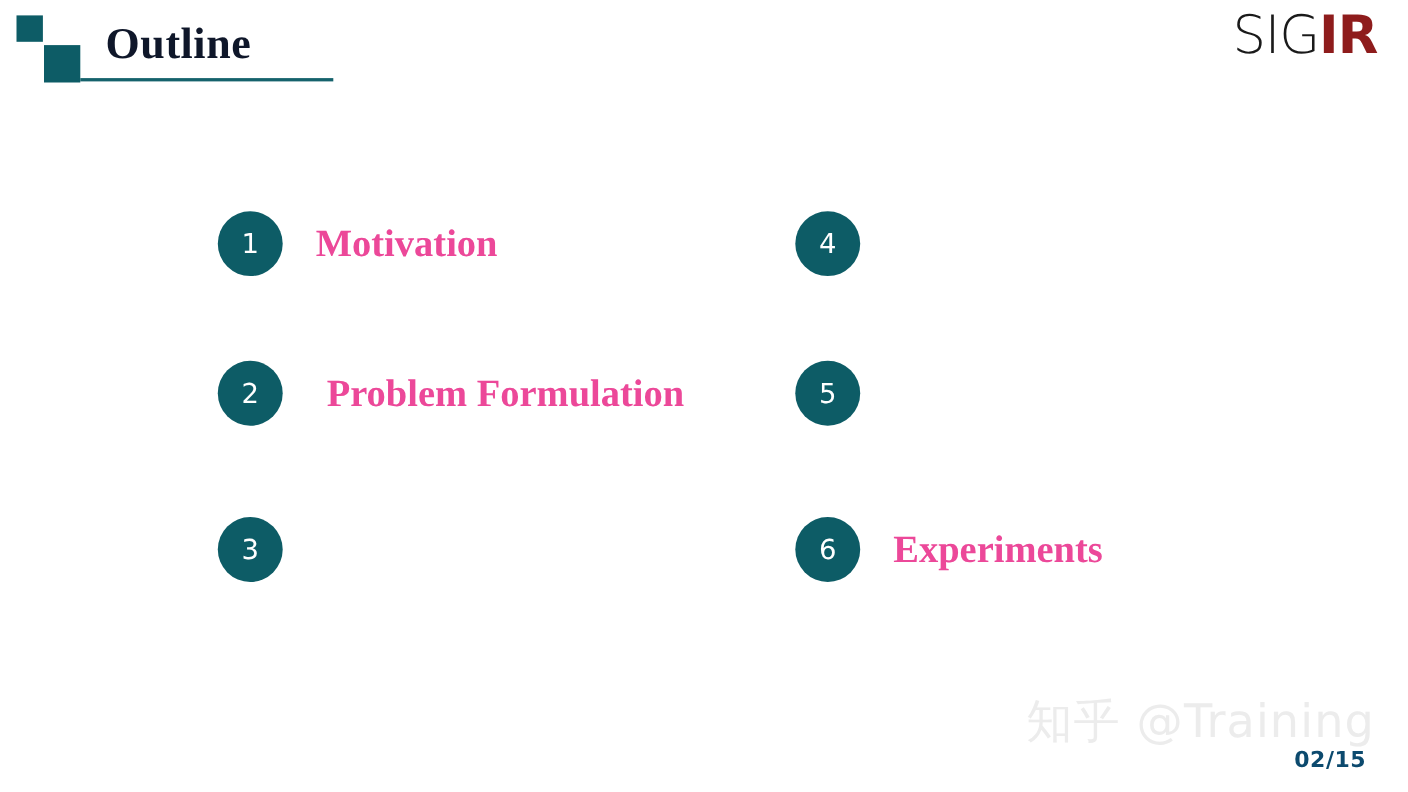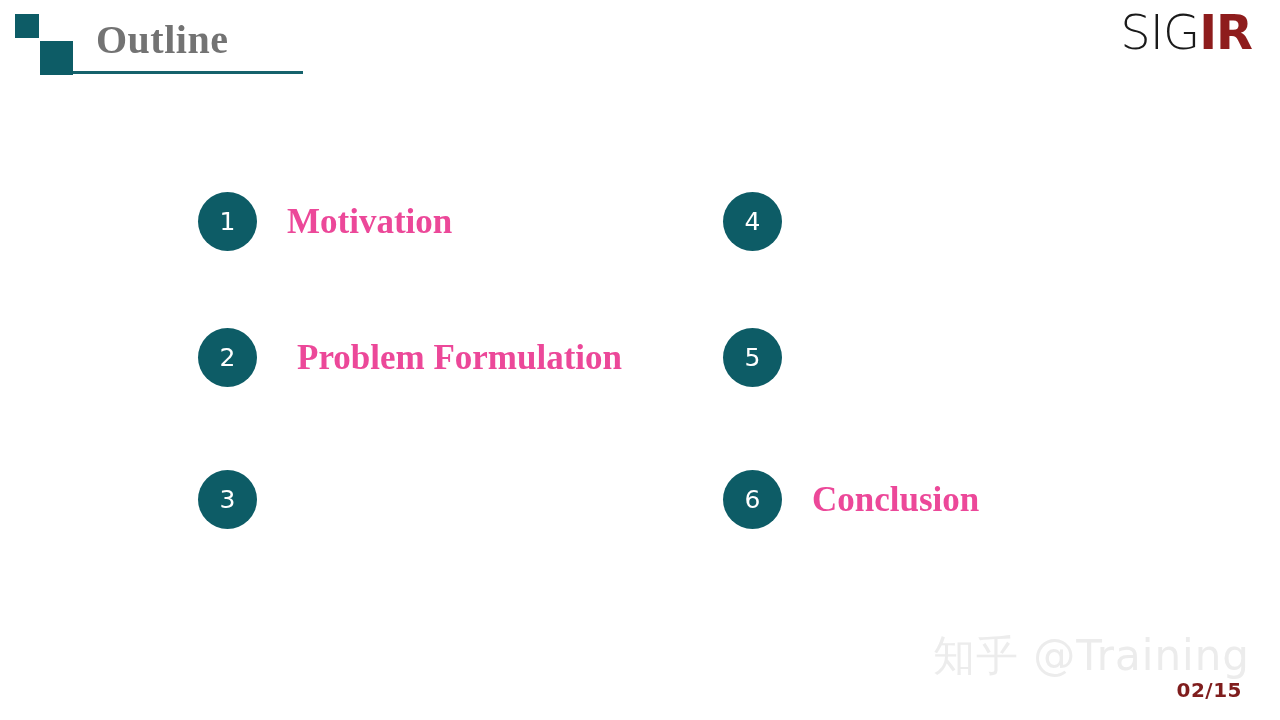"Outline" .slide-title { color: #737373 -> #0f172a }
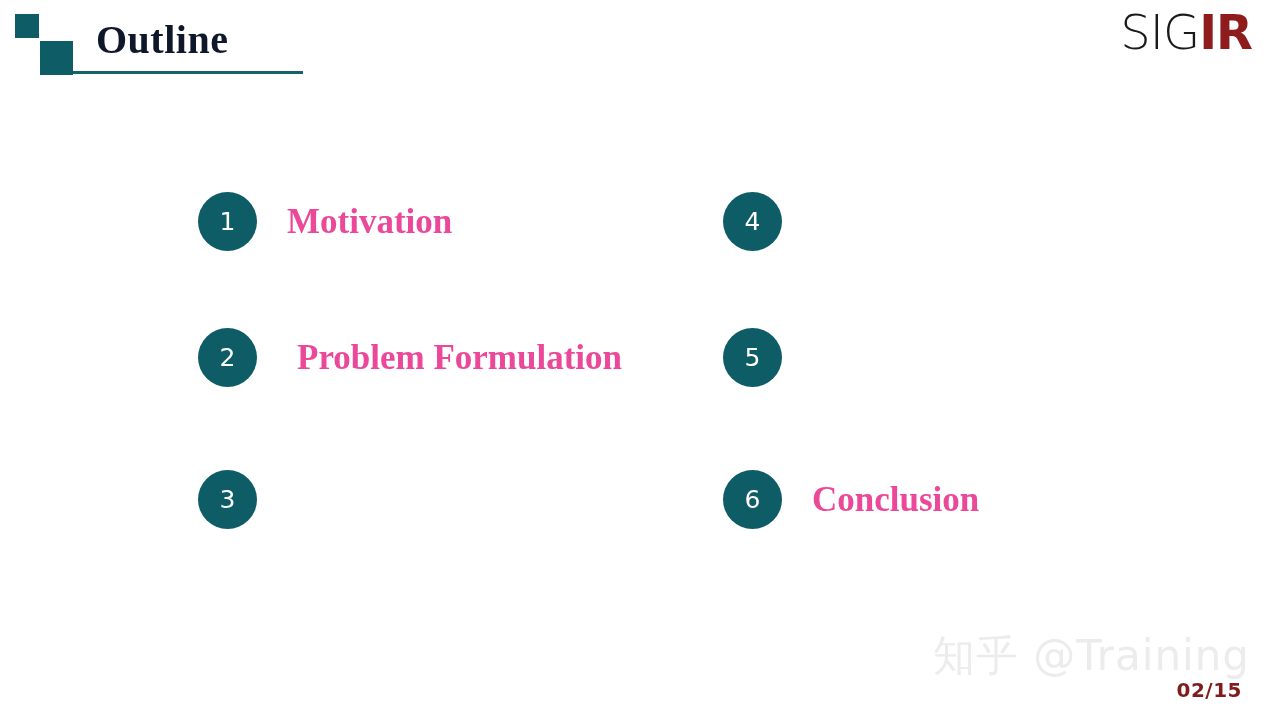"Conclusion" div.item-label { text: Conclusion -> Experiments }
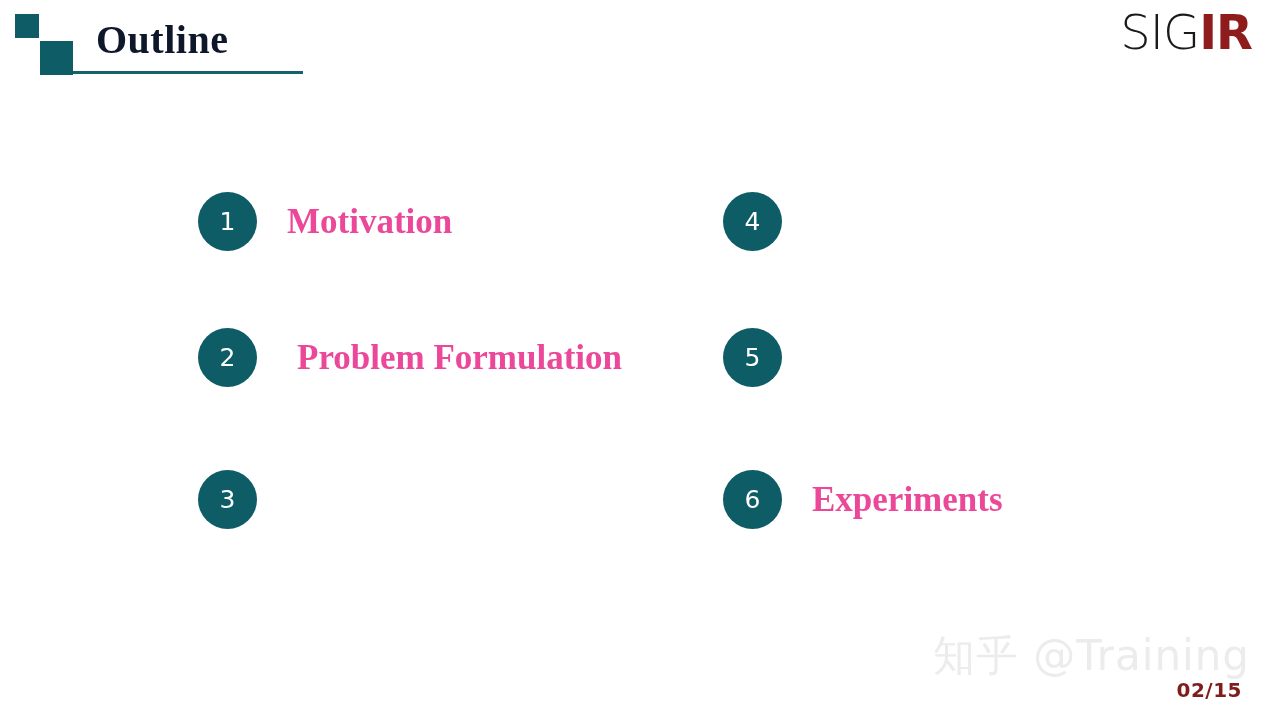"02/15" .page-number { color: #7f1d1d -> #0c4a6e }
